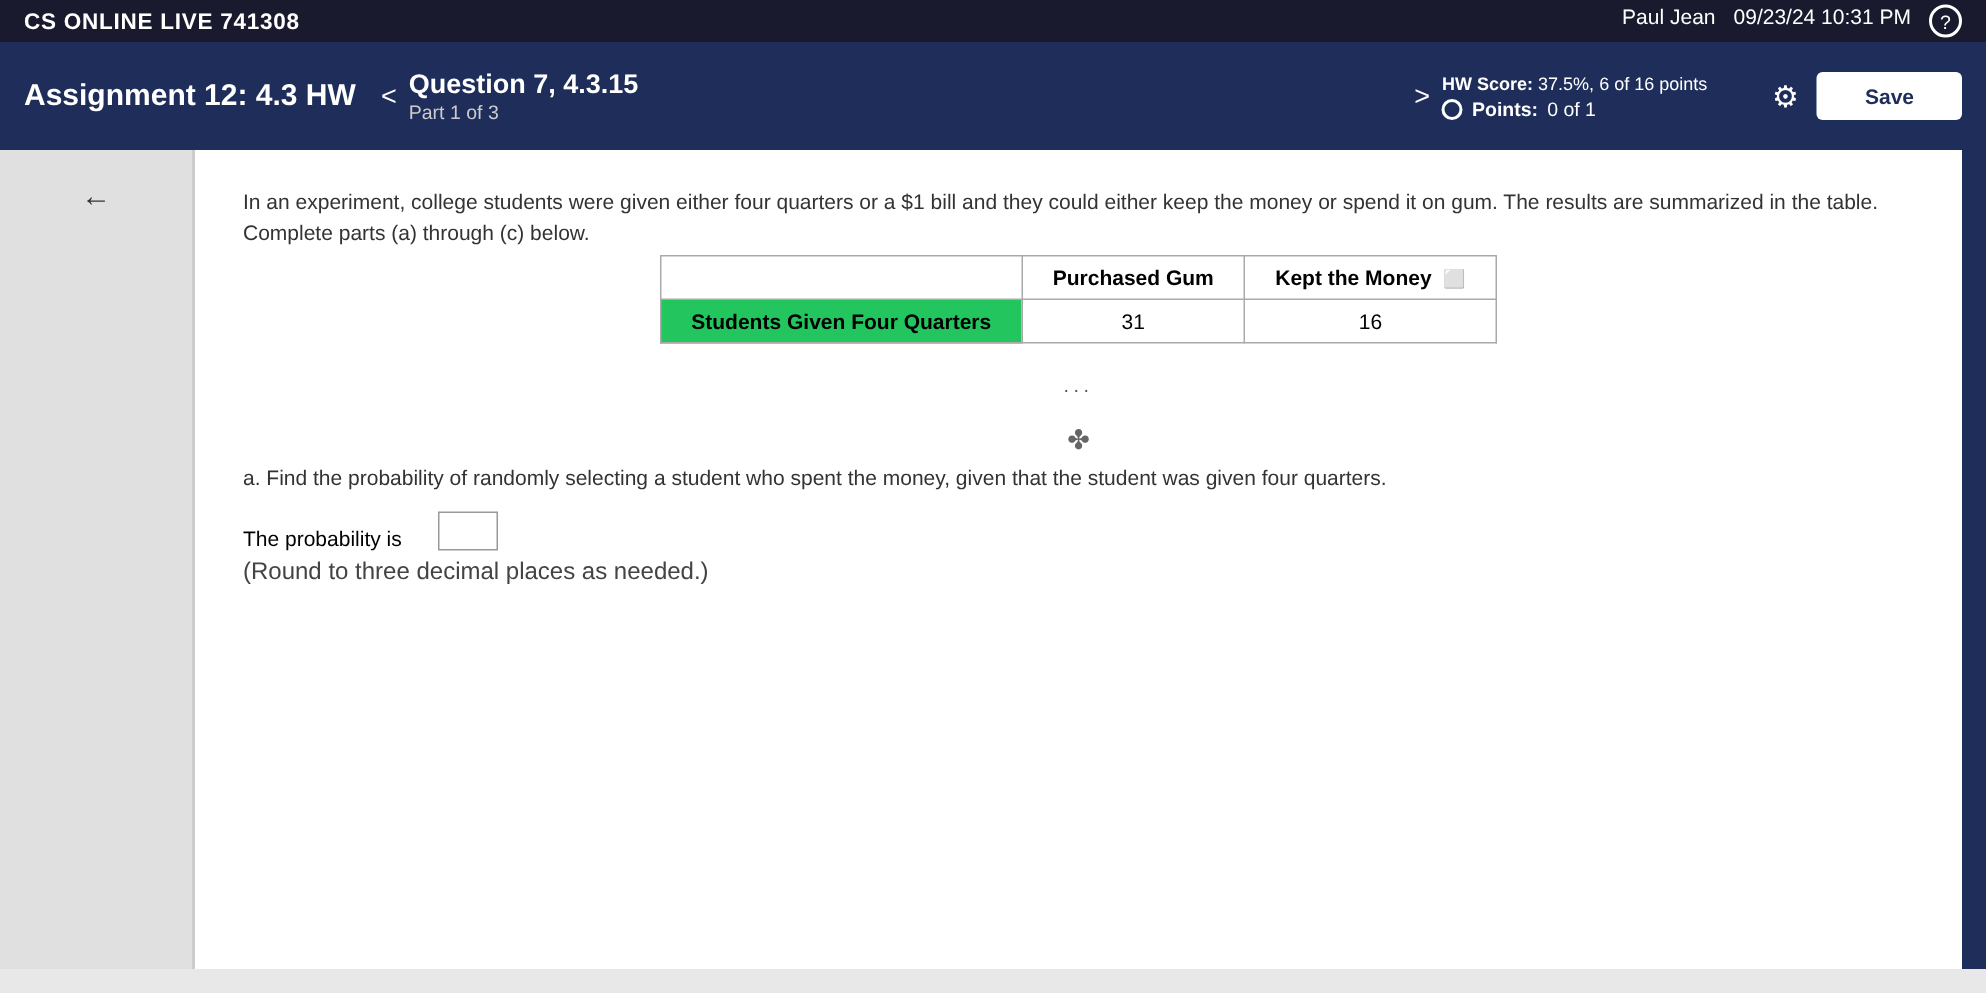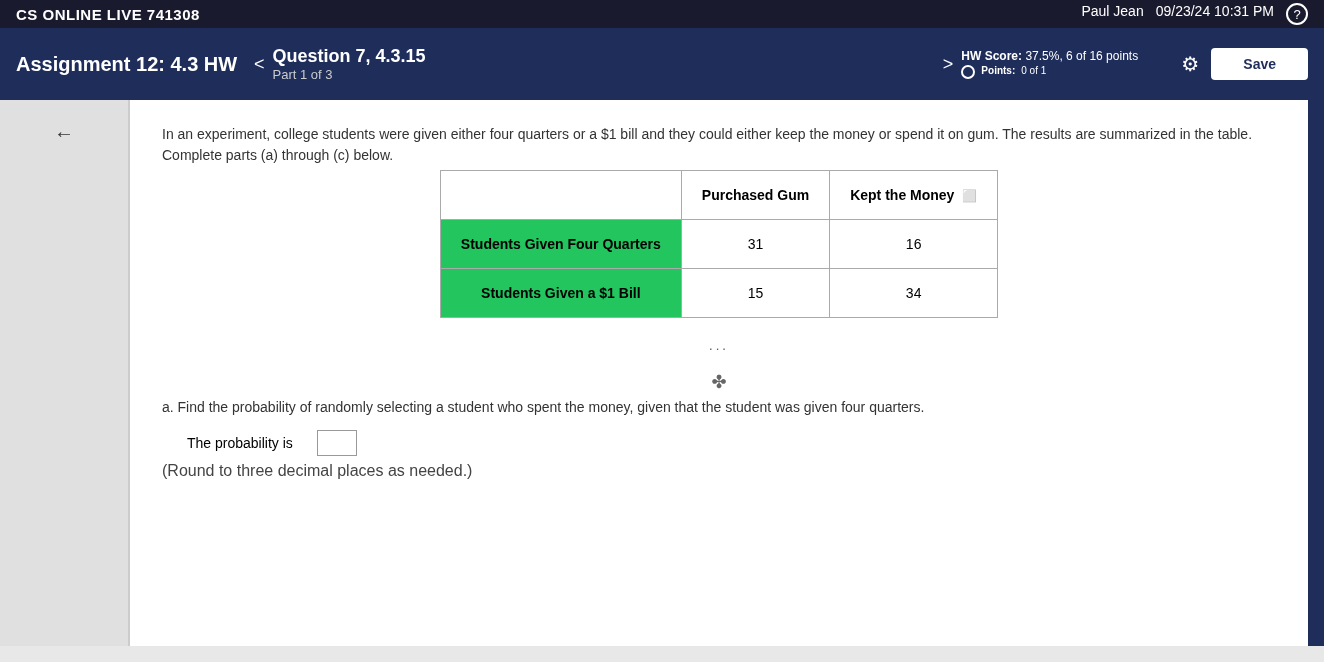"Points:" .points-row { align-items: flex-start -> flex-end; font-size: 10px -> 13px }
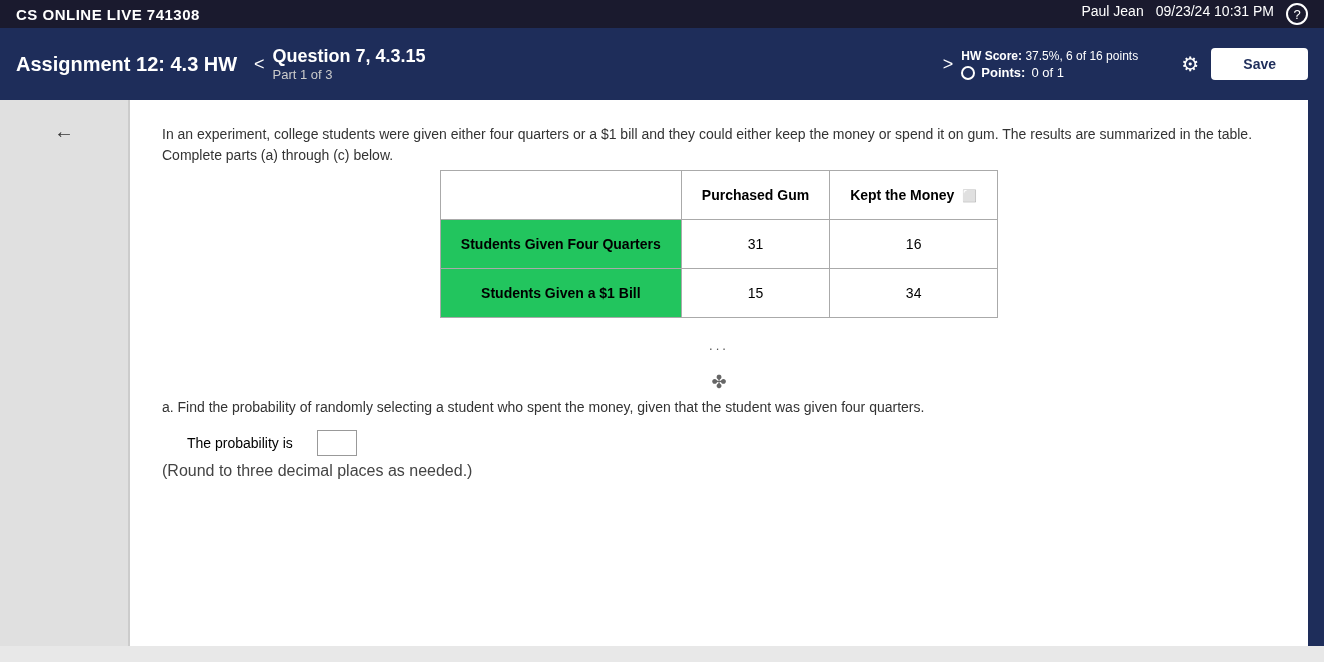"Purchased Gum" .data-table th, .data-table td { padding: 16px 20px -> 6px 20px }
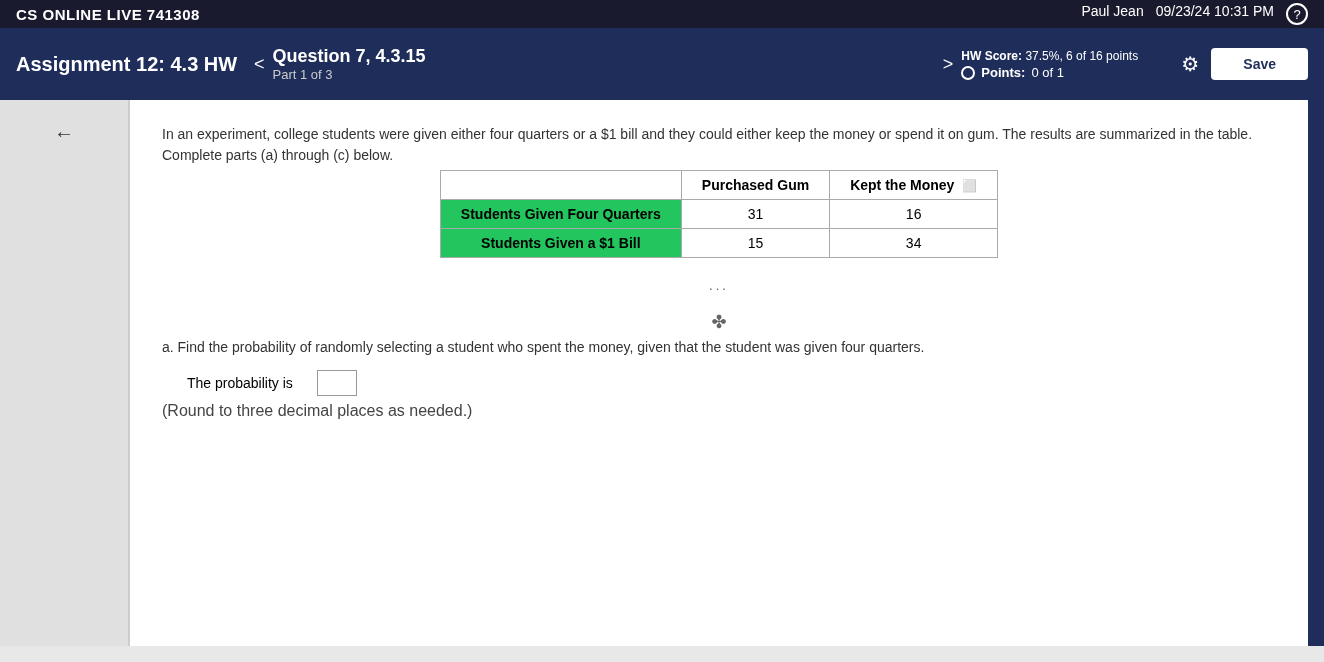"Students Given a $1 Bill" tr { html: <tr> <td>Students Given a $1 Bill</td> <td>15</td> <td>34</td> </tr> -> none }
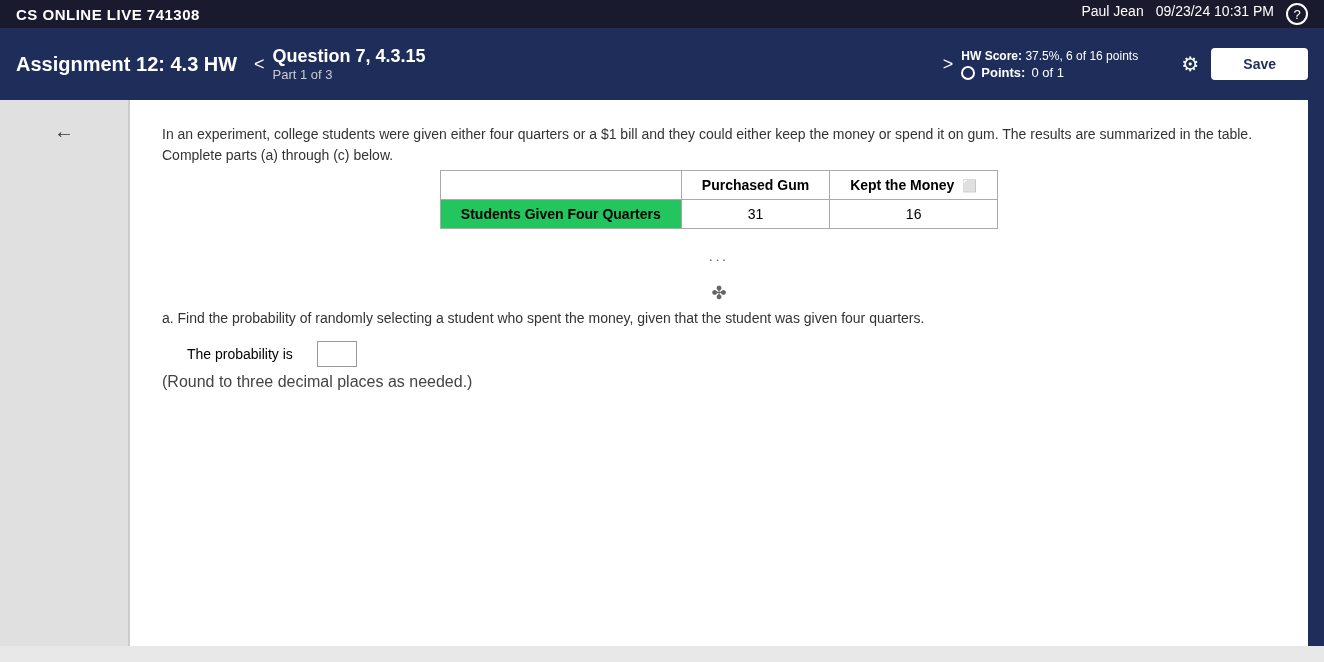"The probability is" .probability-row { align-items: center -> flex-end; margin-left: 25px -> none }
